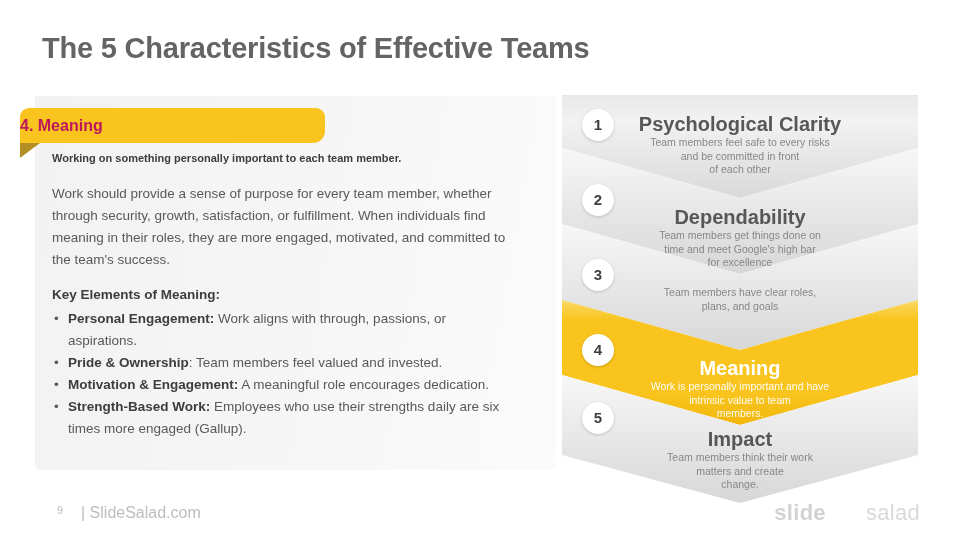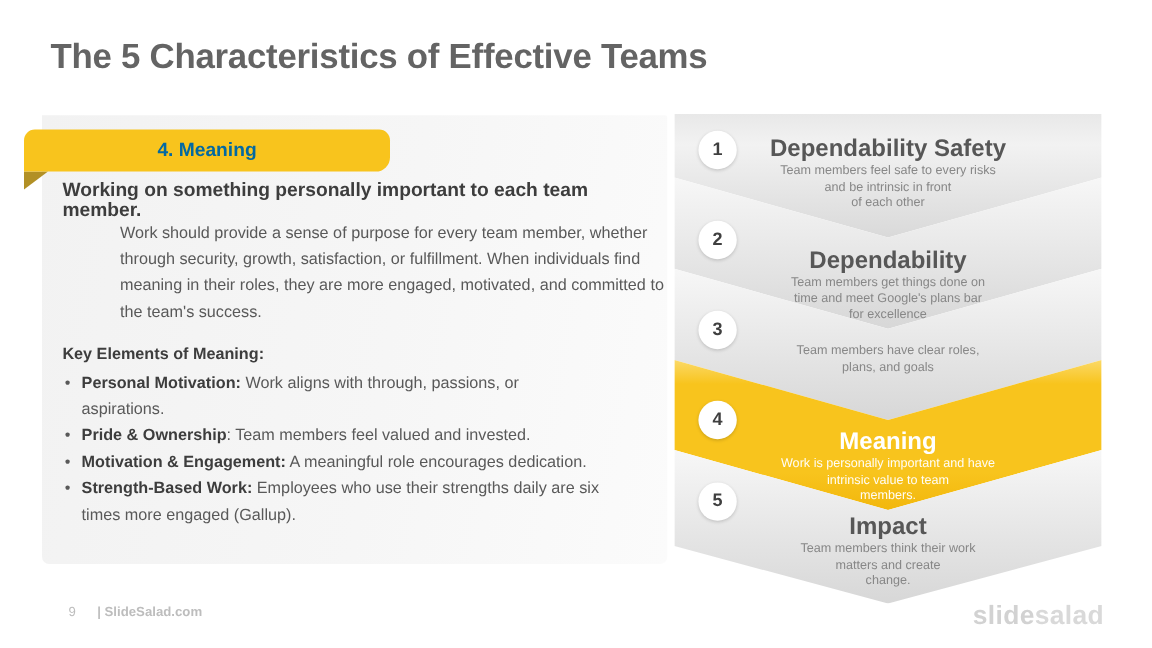"4. Meaning" .detail-tab { color: #0369a1 -> #be185d; text-align: center -> left }
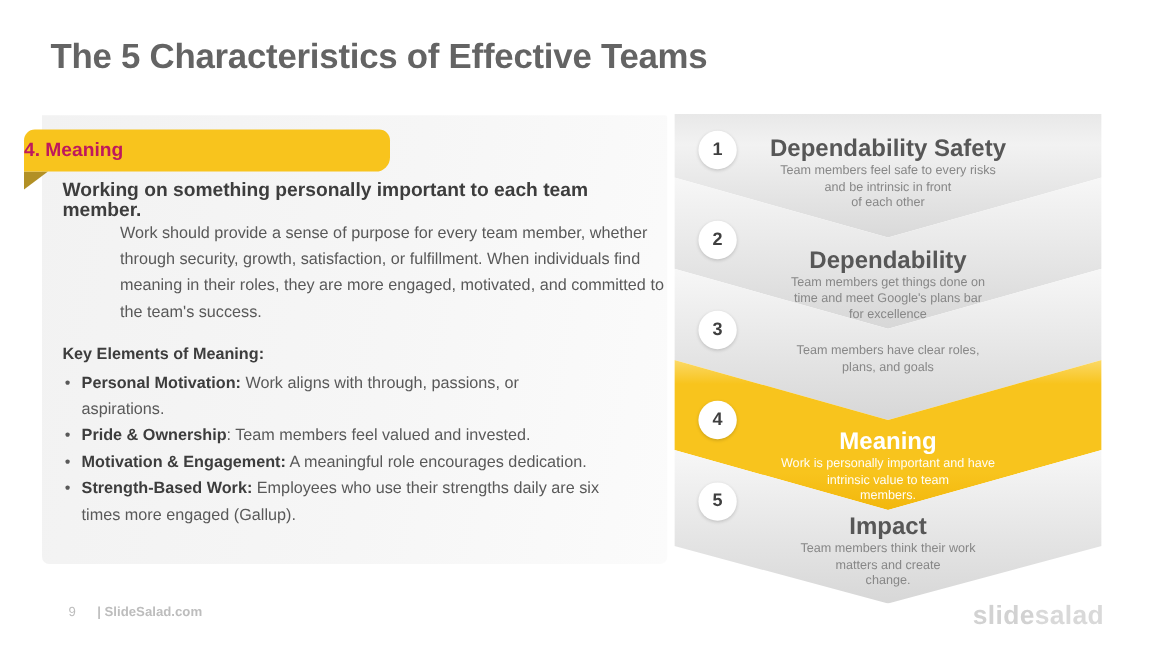"Dependability Safety" div.step-title { text: Dependability Safety -> Psychological Clarity }
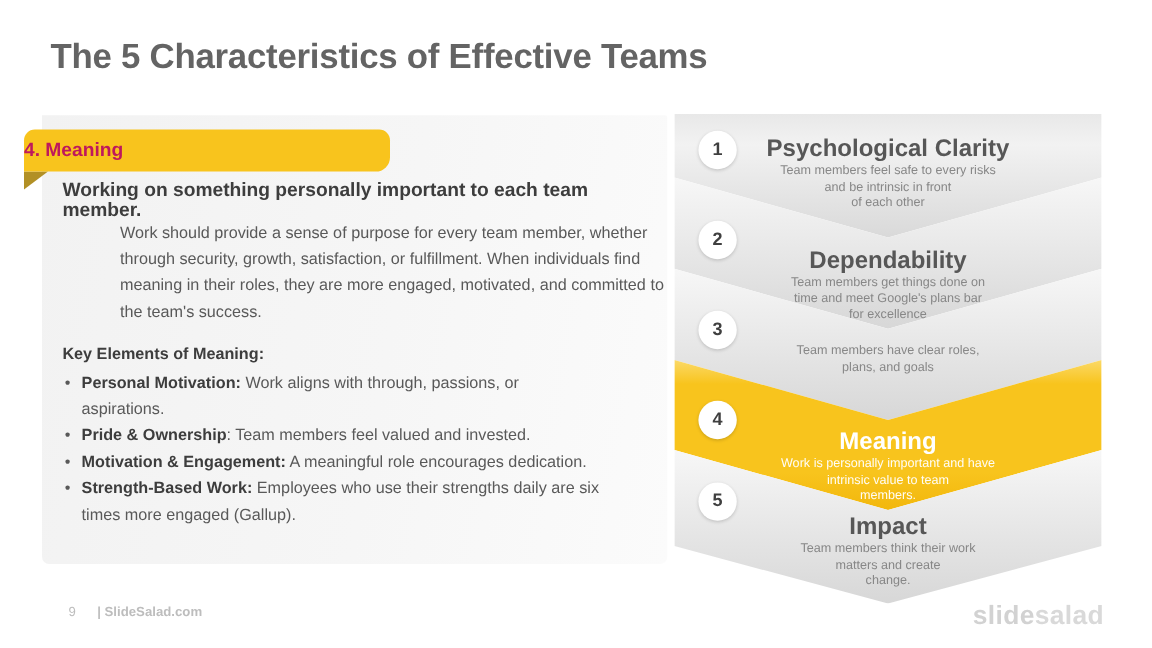"Working on something personally" .lead-text { font-size: 16px -> 11px }
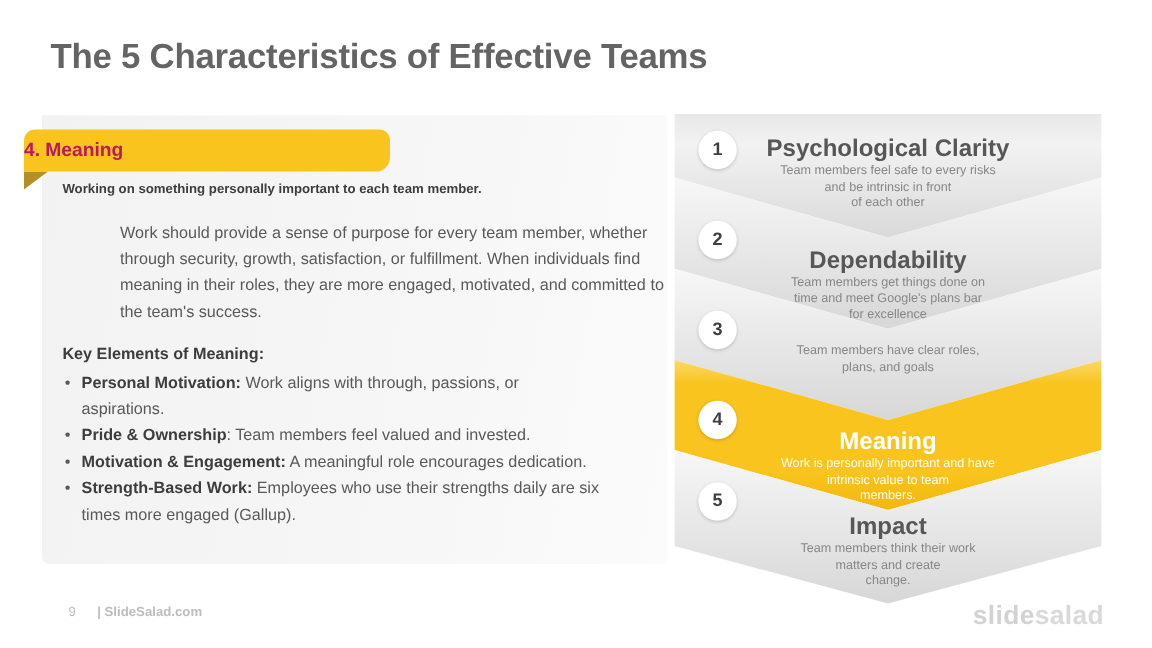"and be intrinsic in front" div.step-line { text: intrinsic -> committed }
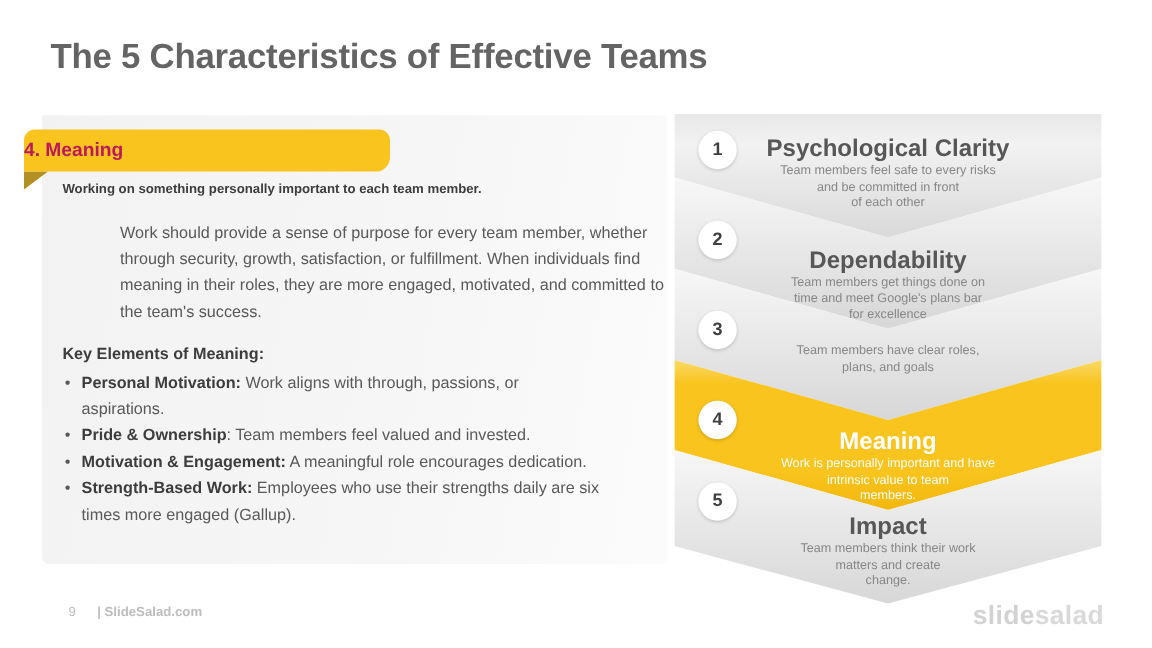"Work should provide a sense" .body-paragraph { margin-left: 48px -> none }
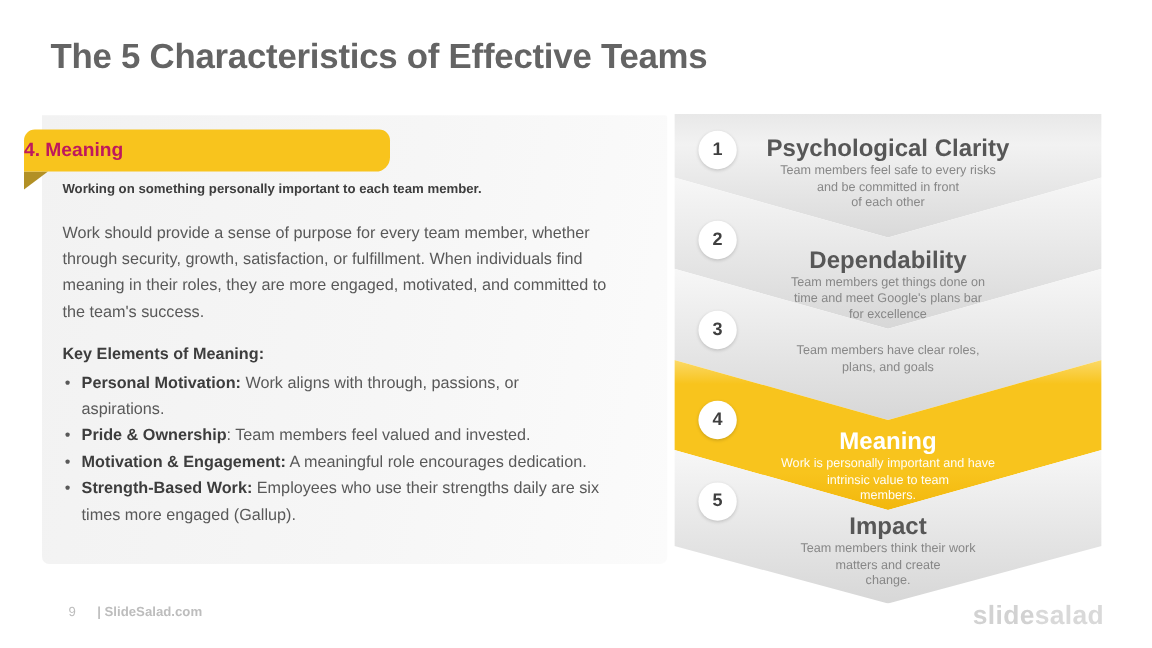"time and meet Google's plans" div.step-line { text: plans -> high }
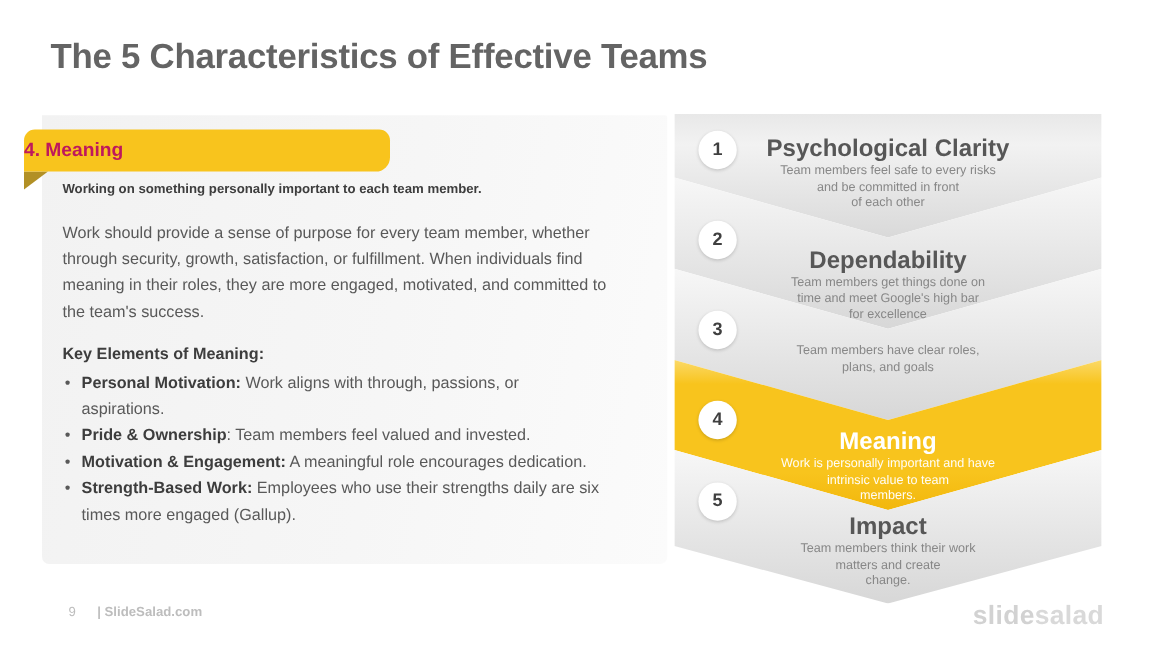"Personal Motivation:" span.b-label { text: Motivation -> Engagement }
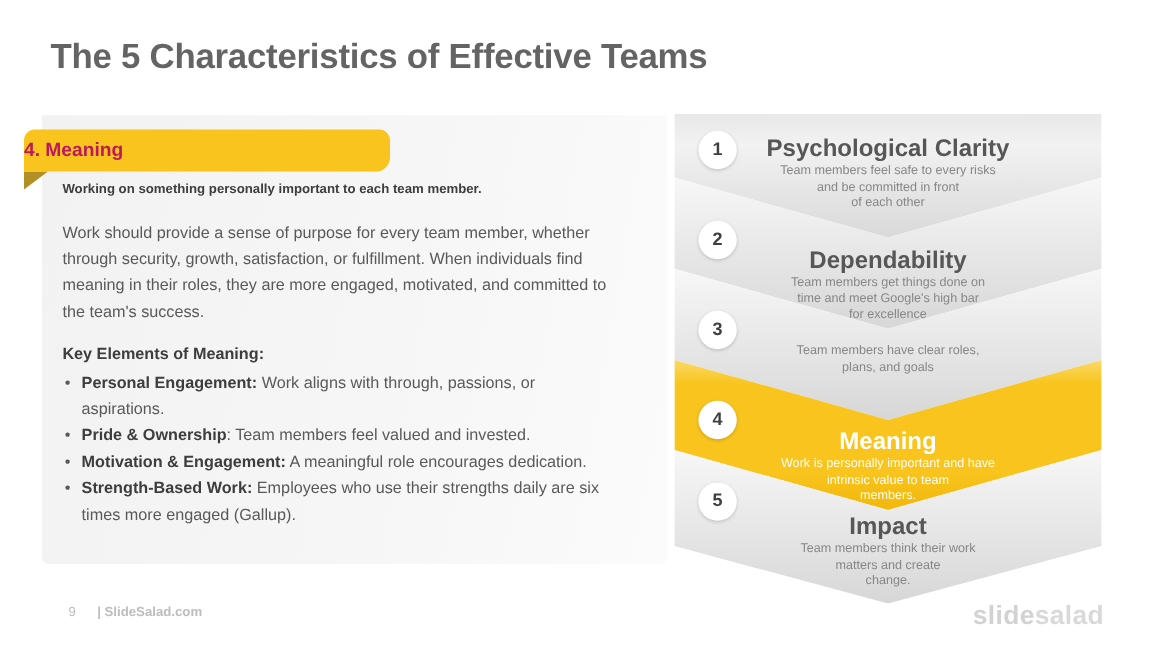"| SlideSalad.com" .footer-brand { font-size: 11px -> 16px; font-weight: bold -> none }
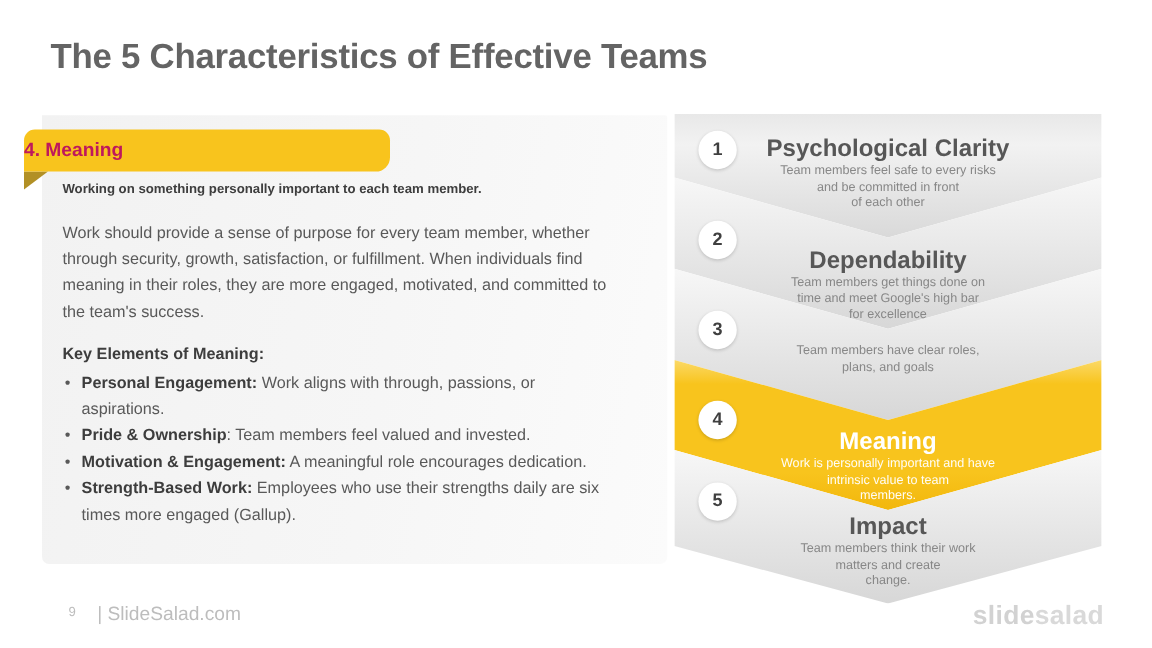"salad" .logo-light { font-weight: bold -> normal; margin-left: none -> 40px }
